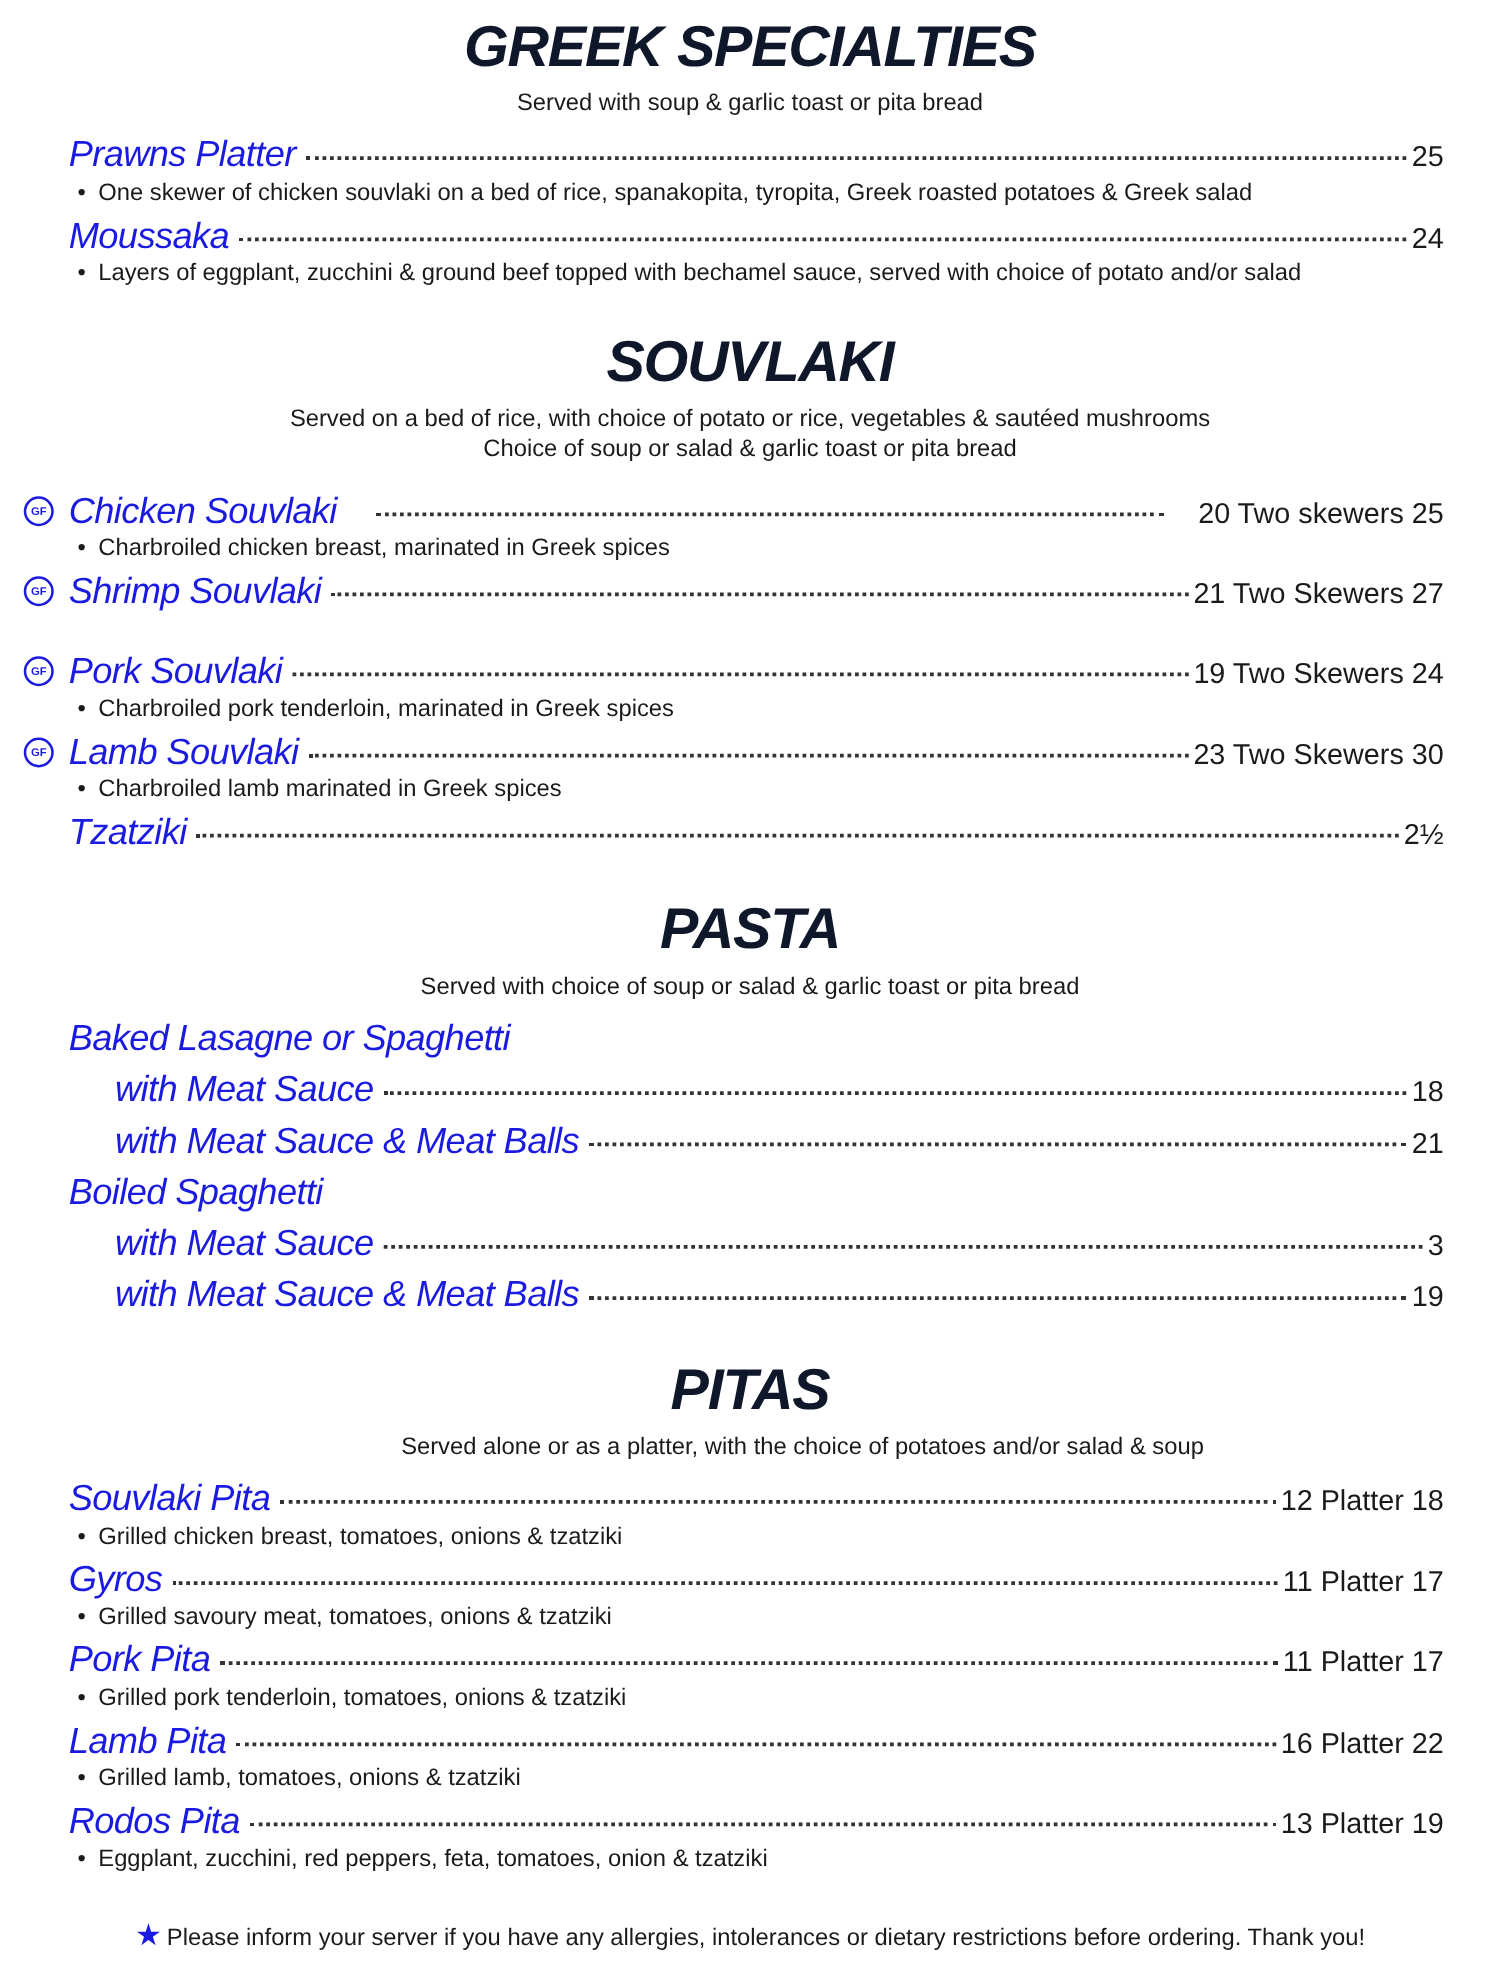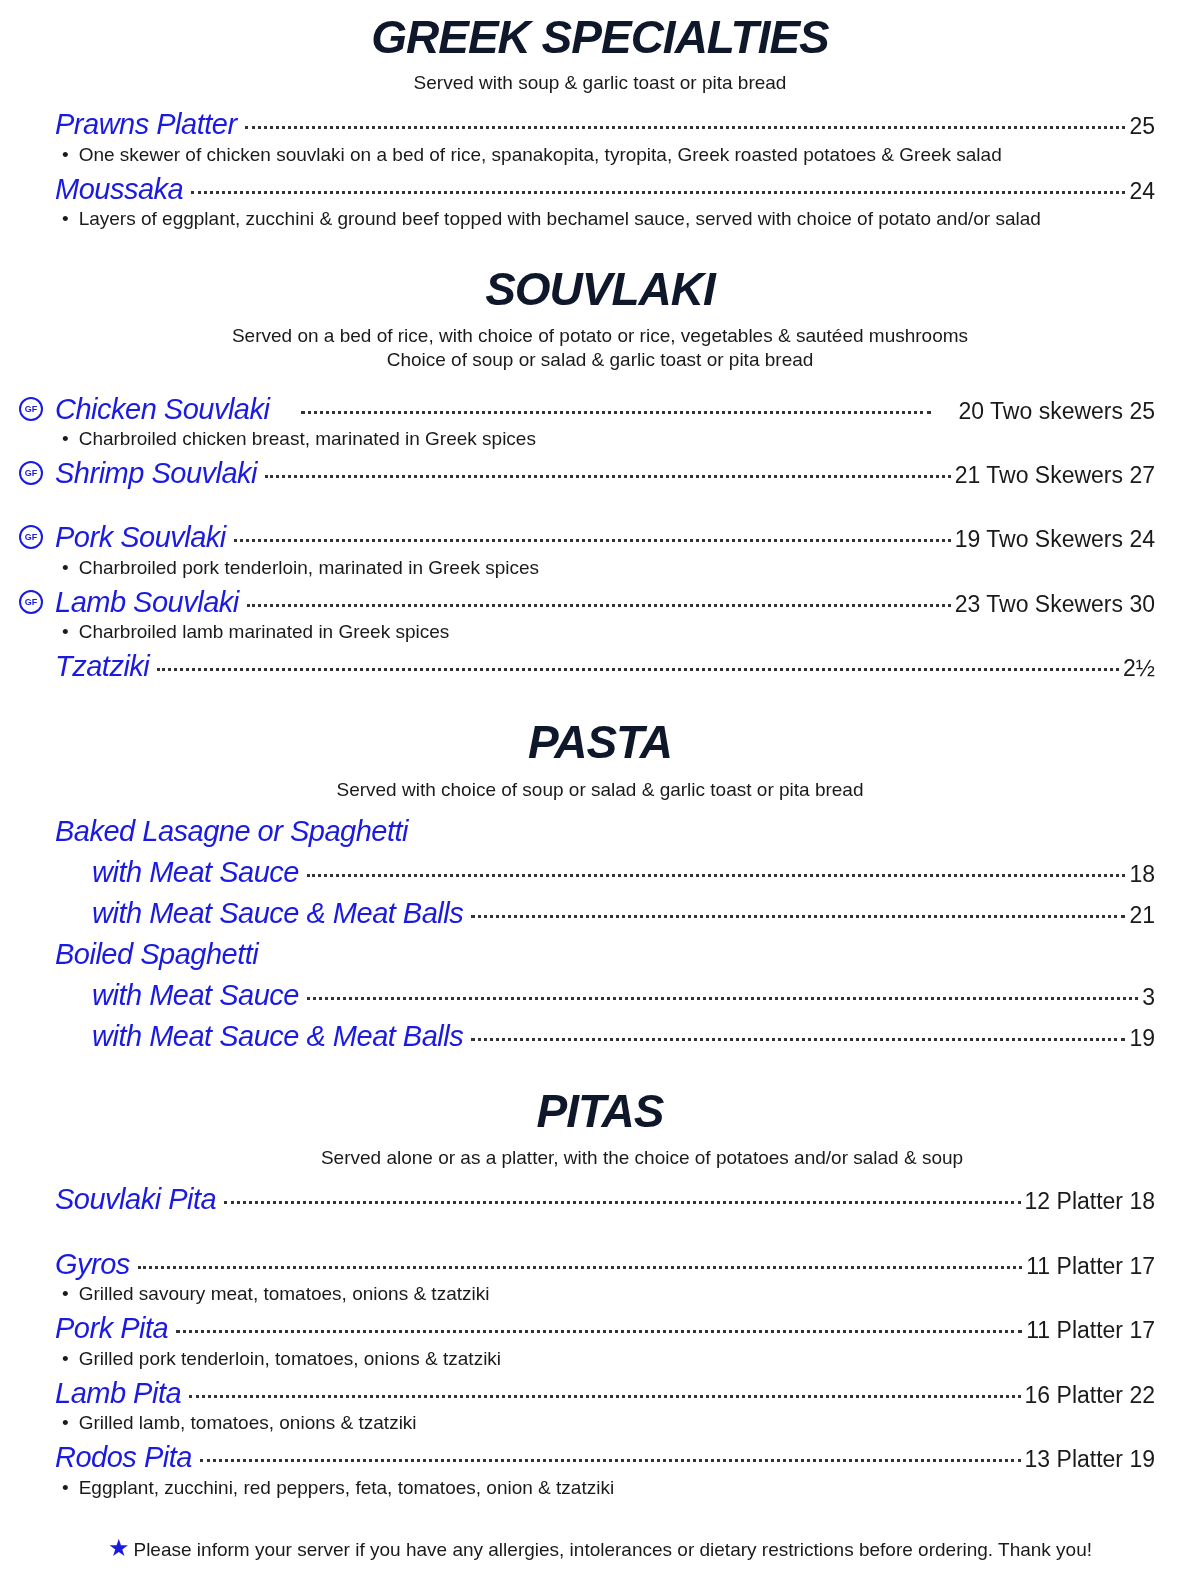"Grilled chicken breast, tomatoes, onions" div.desc { html: none -> <div>Grilled chicken breast, tomatoes, onions &amp; tzatziki</div> }
